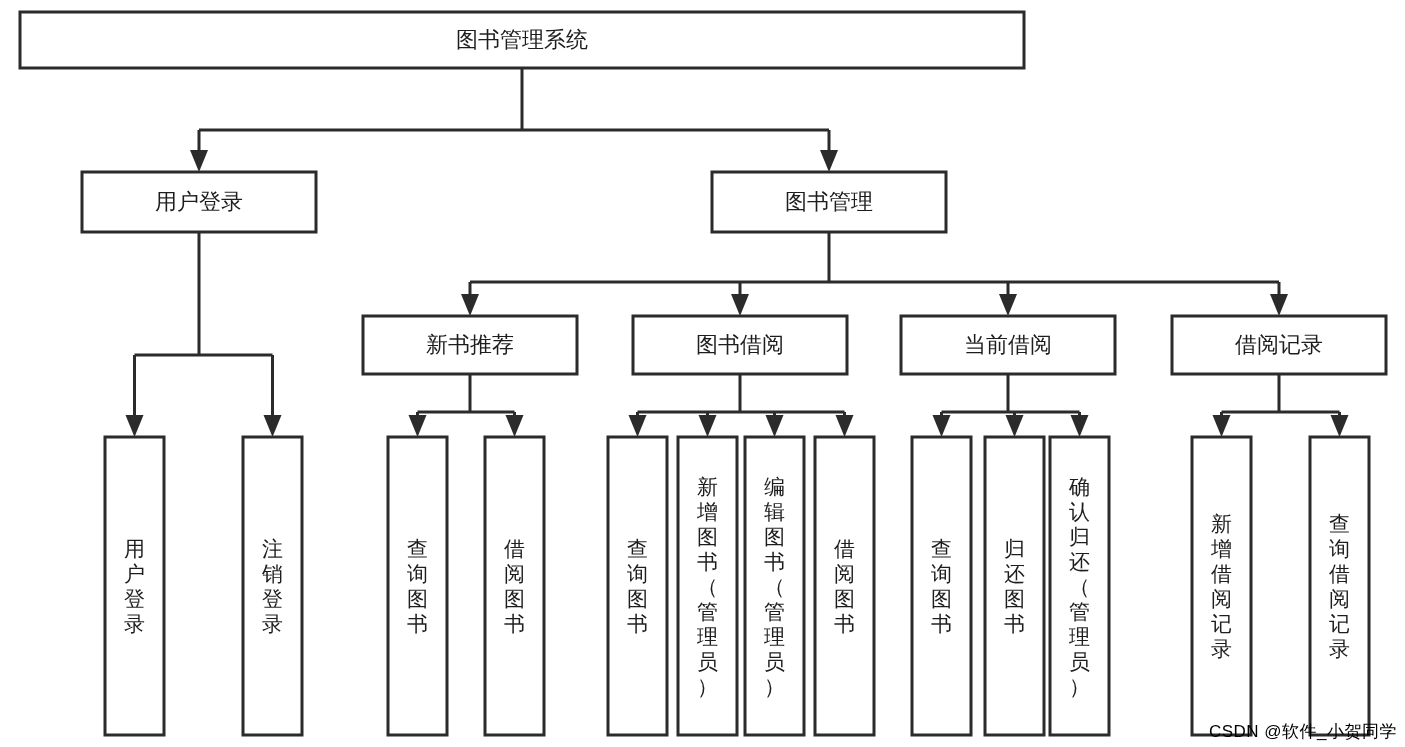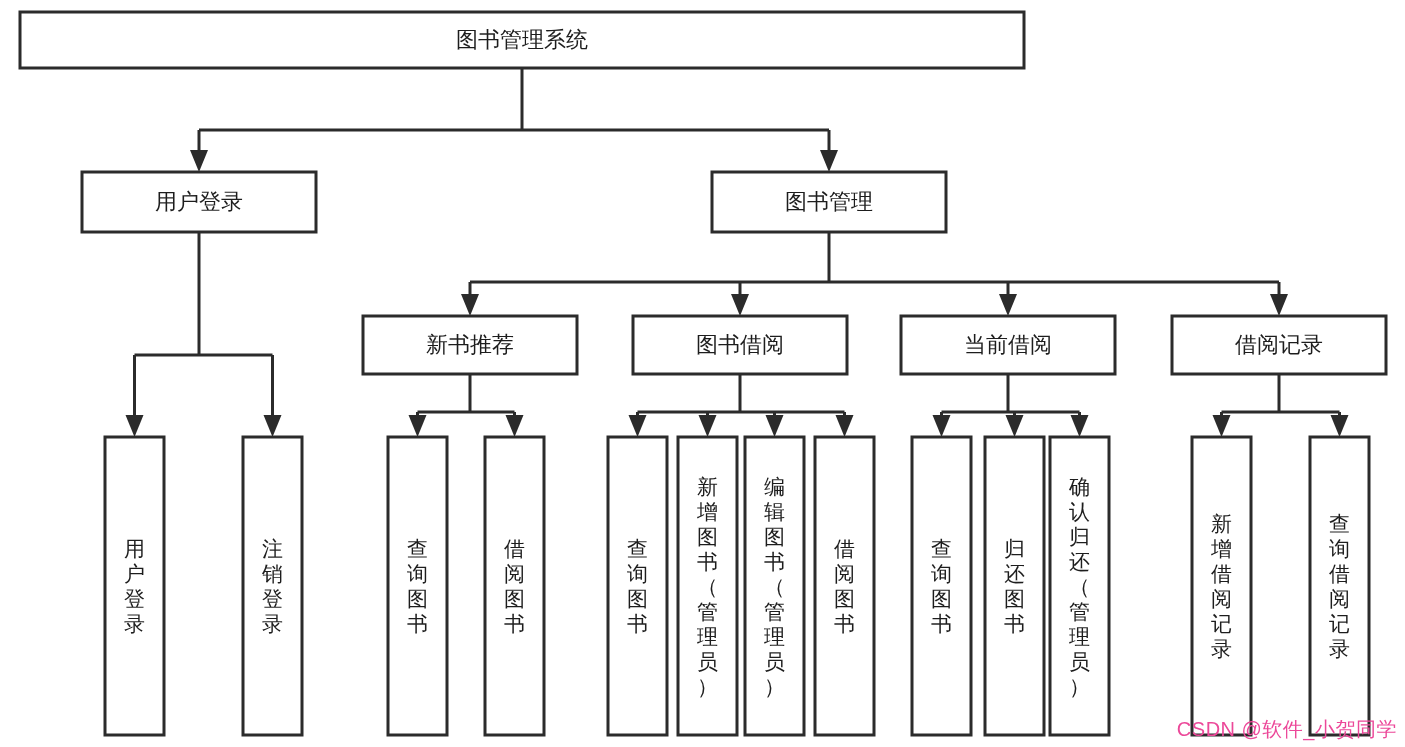"CSDN @软件_小贺同学" .watermark-text { color: #ec4899 -> #000000; font-size: 20px -> 17px }
